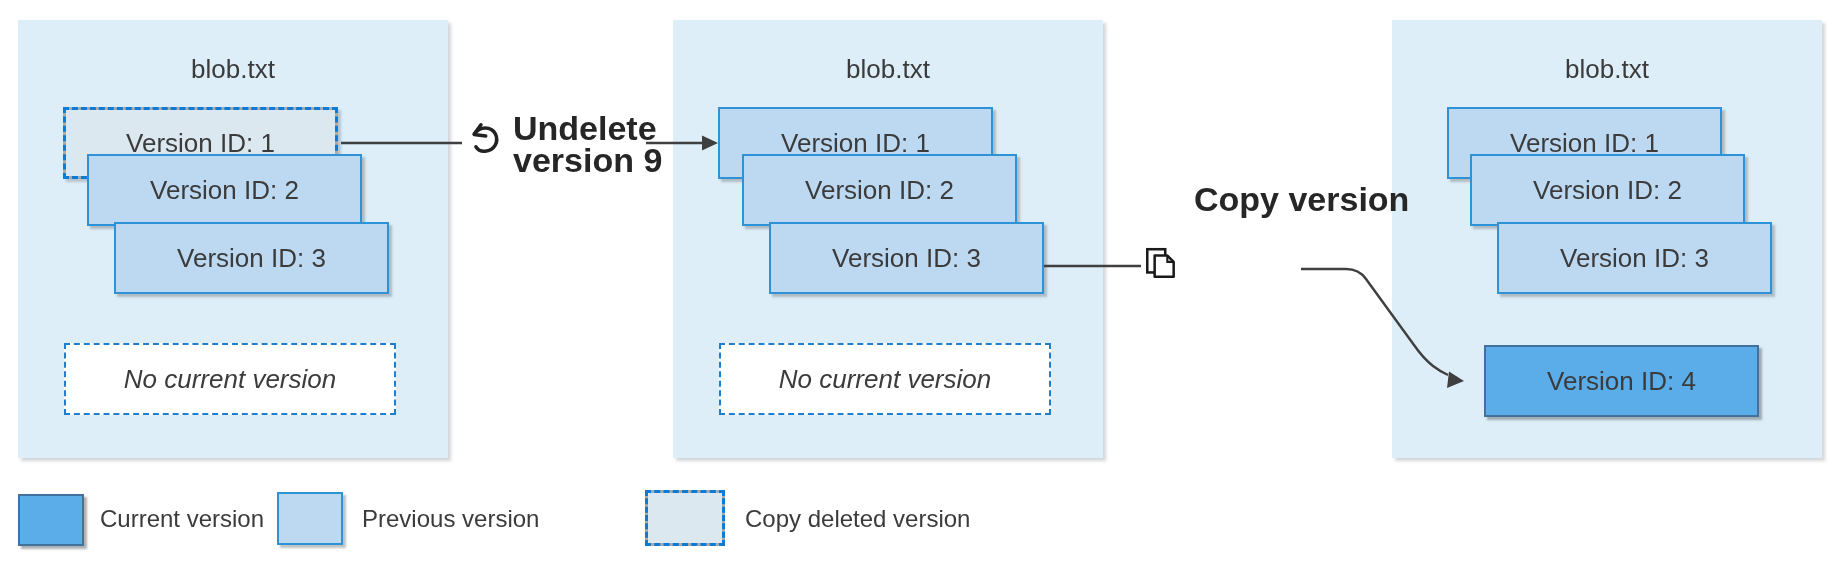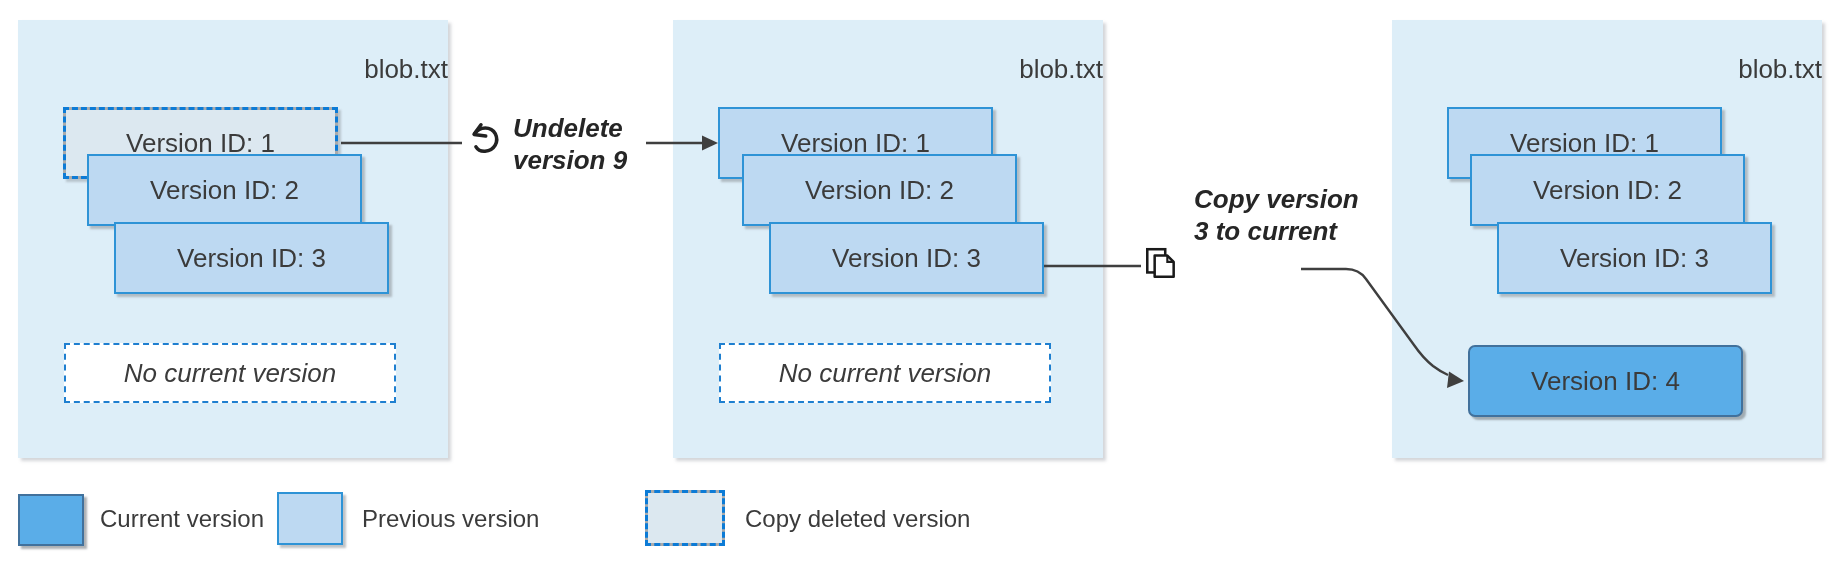"blob.txt" .panel-title { text-align: right -> center }
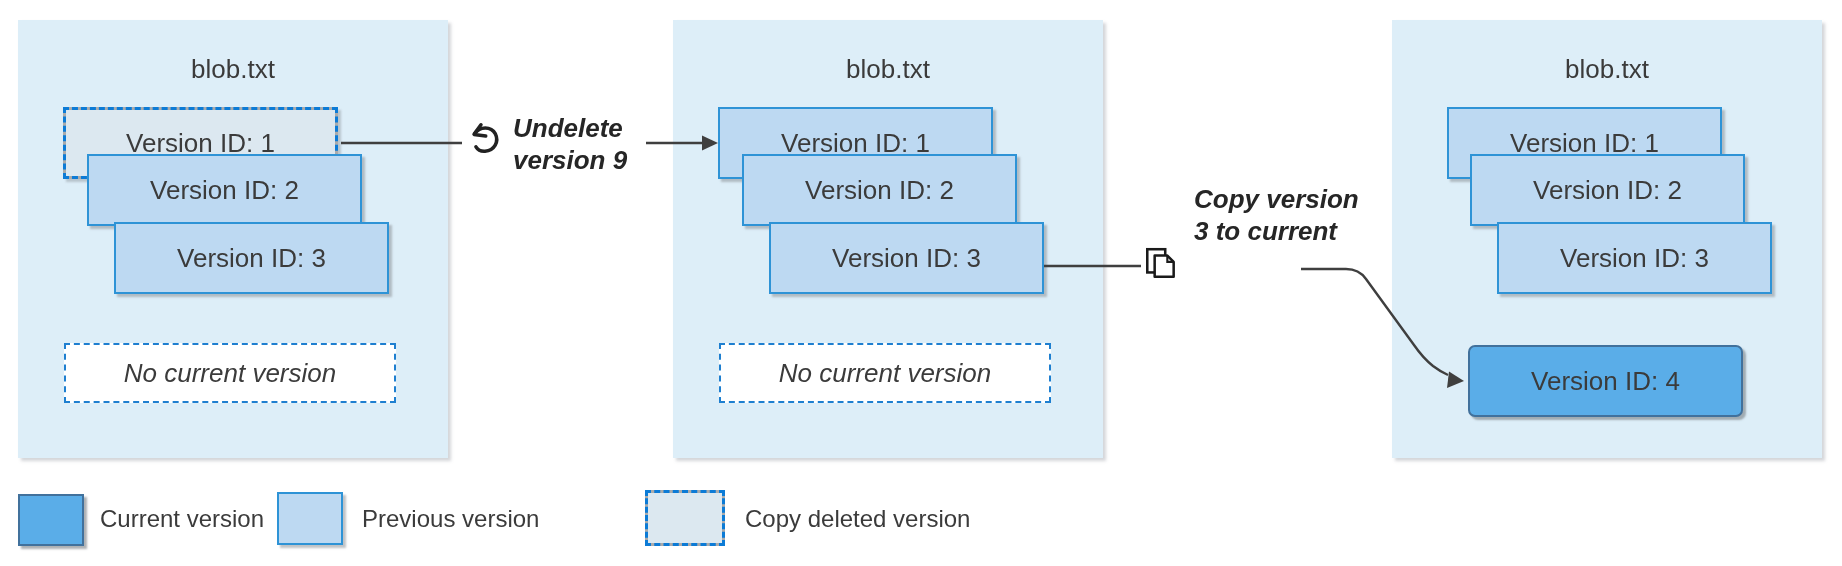"Undelete" .action-label { font-size: 26px -> 34px; font-style: italic -> none }
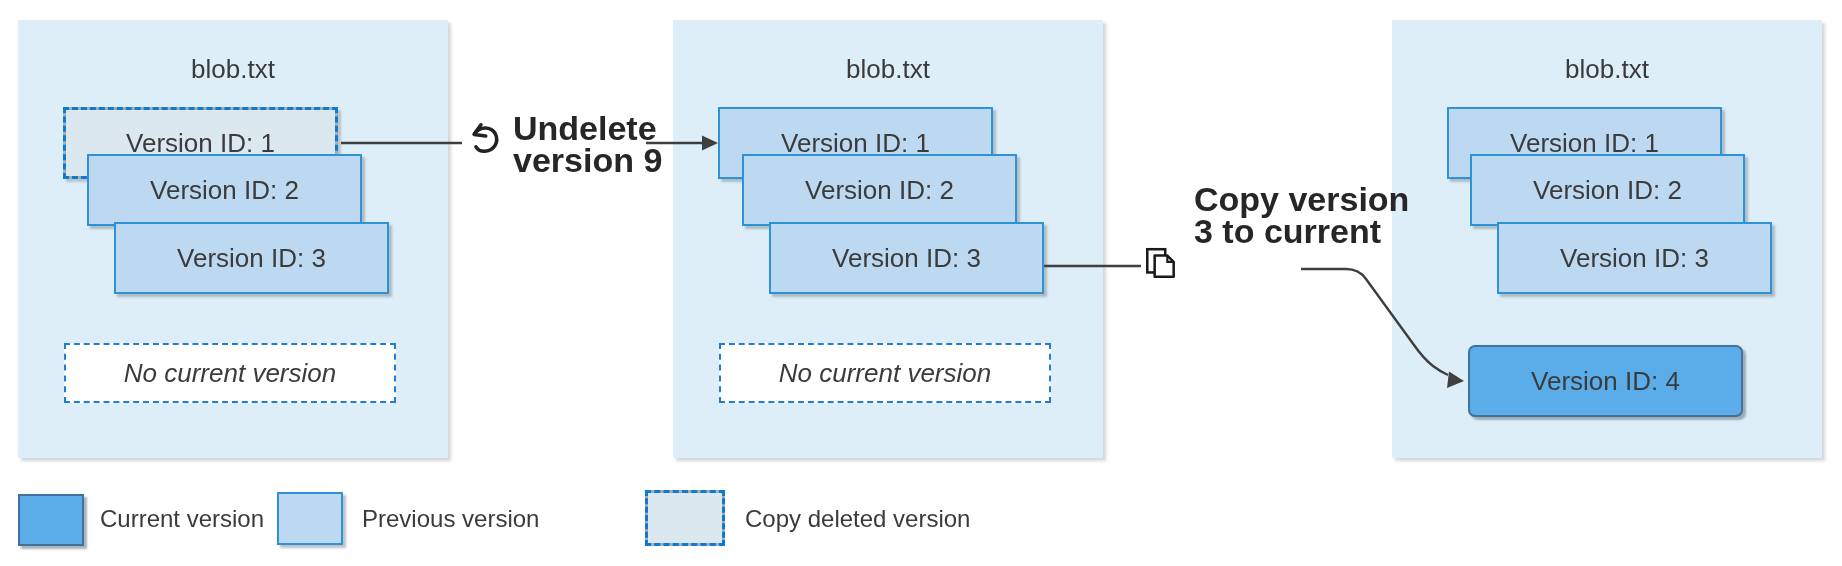"3 to current" div { html: <div>3 to current</div> -> none }
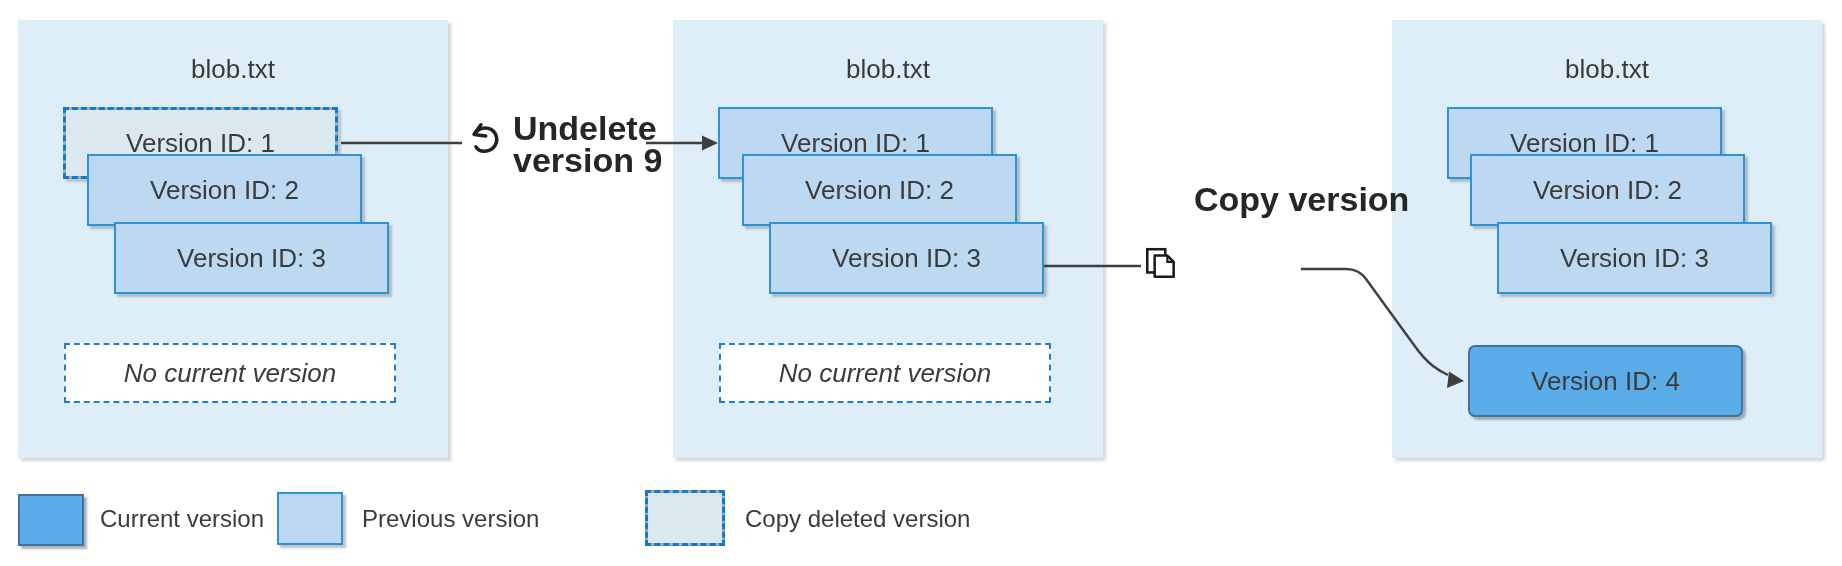"No current version" .empty-slot { height: 60px -> 72px }
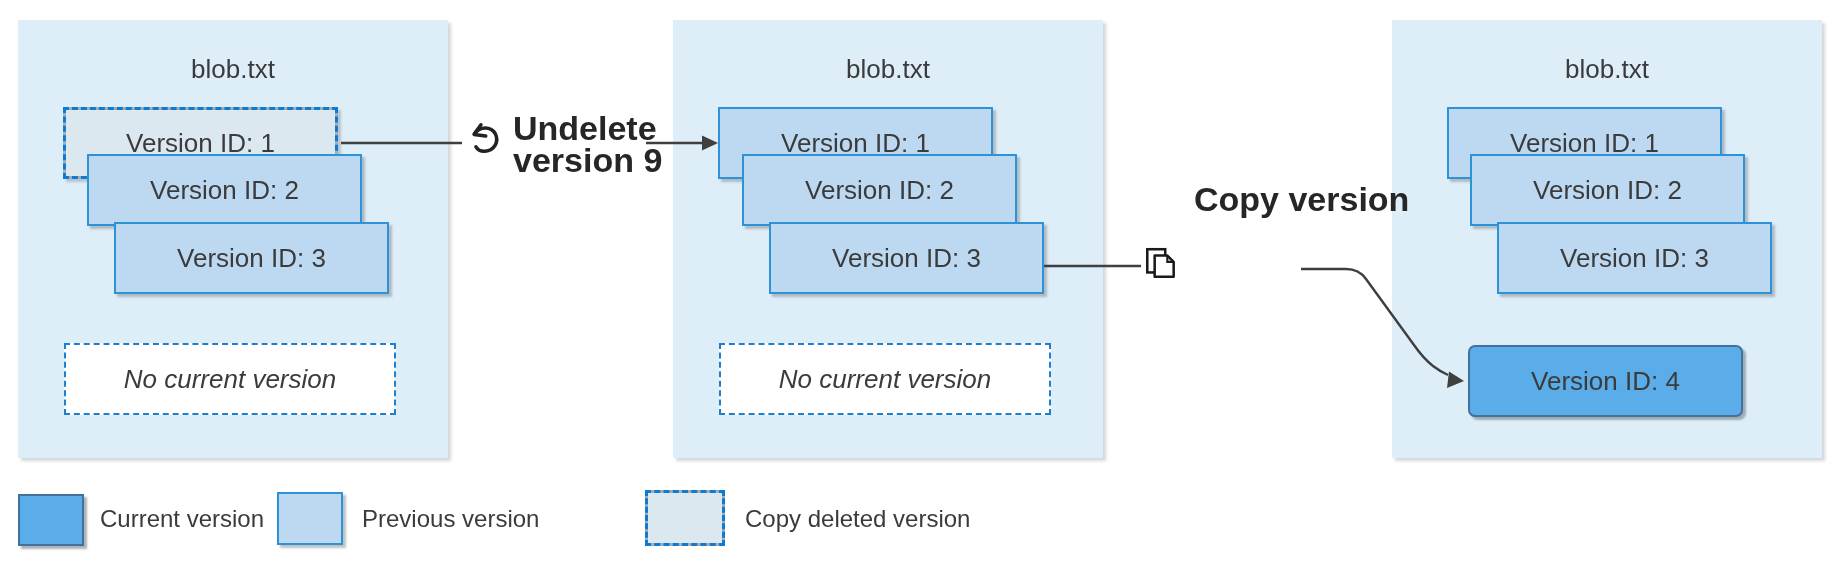"Version ID: 4" .b4 { border-radius: 7px -> none; left: 76px -> 92px }
